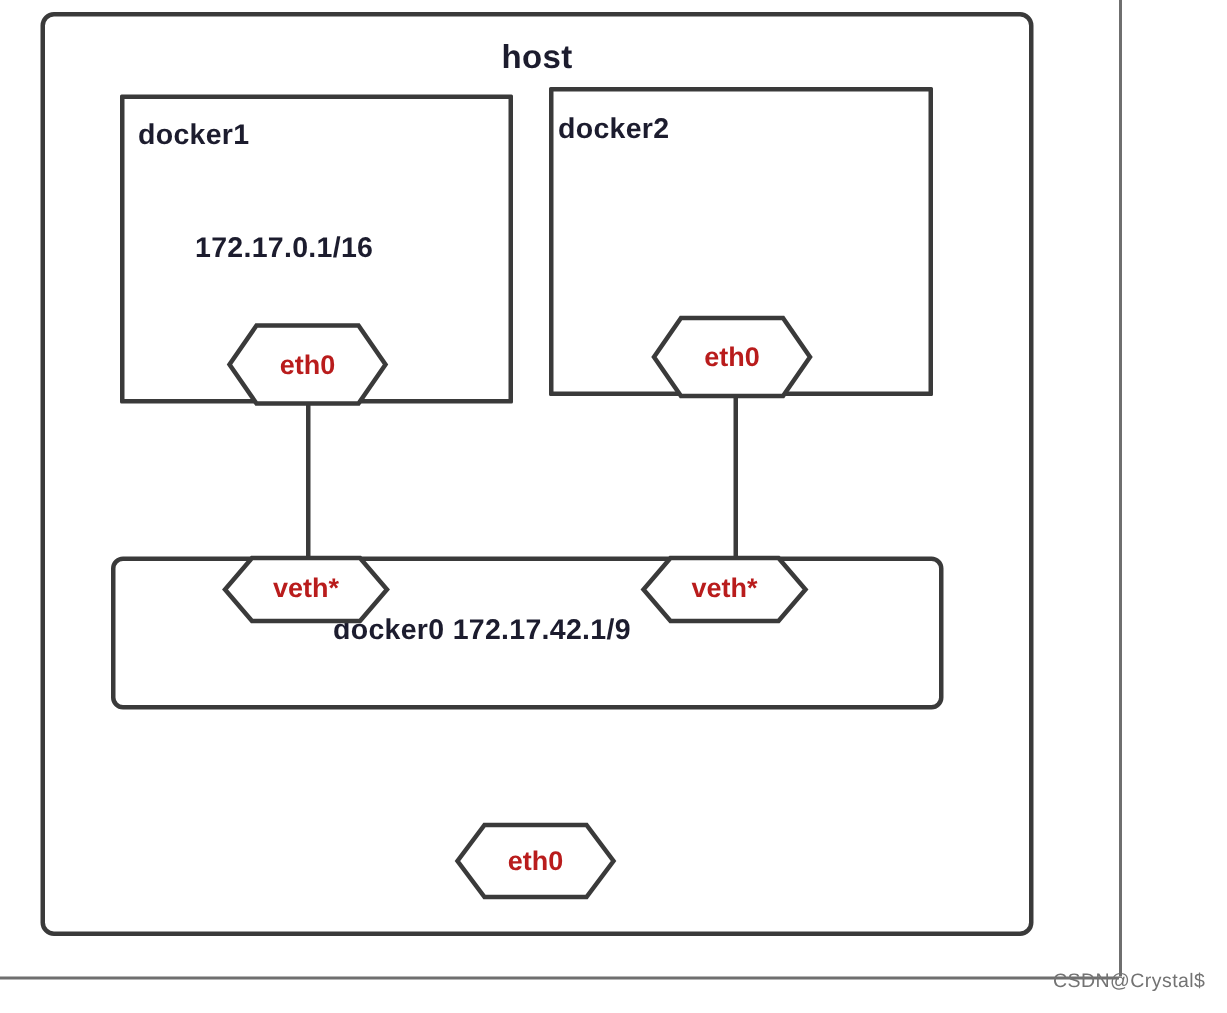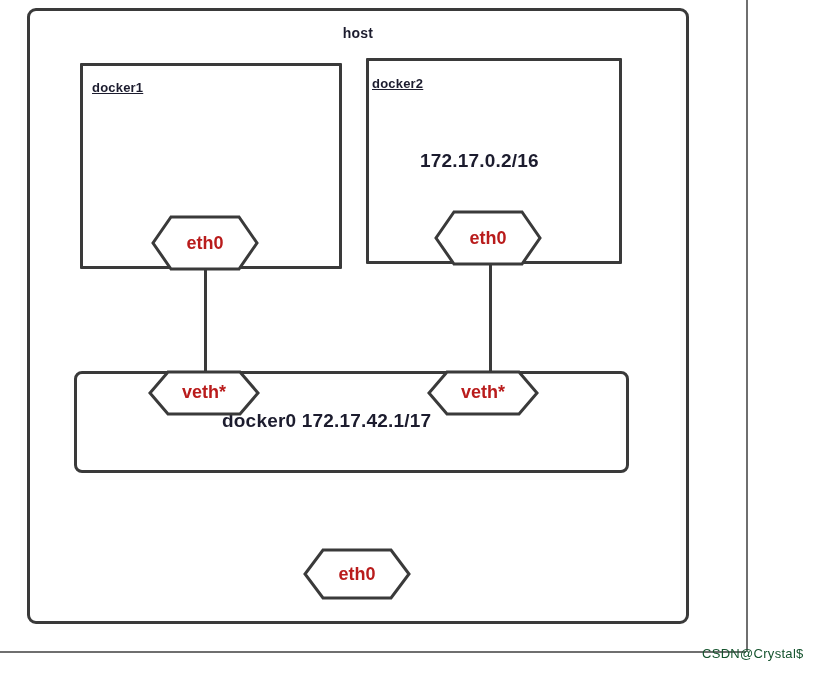"host" .host-title { font-size: 14px -> 22px }
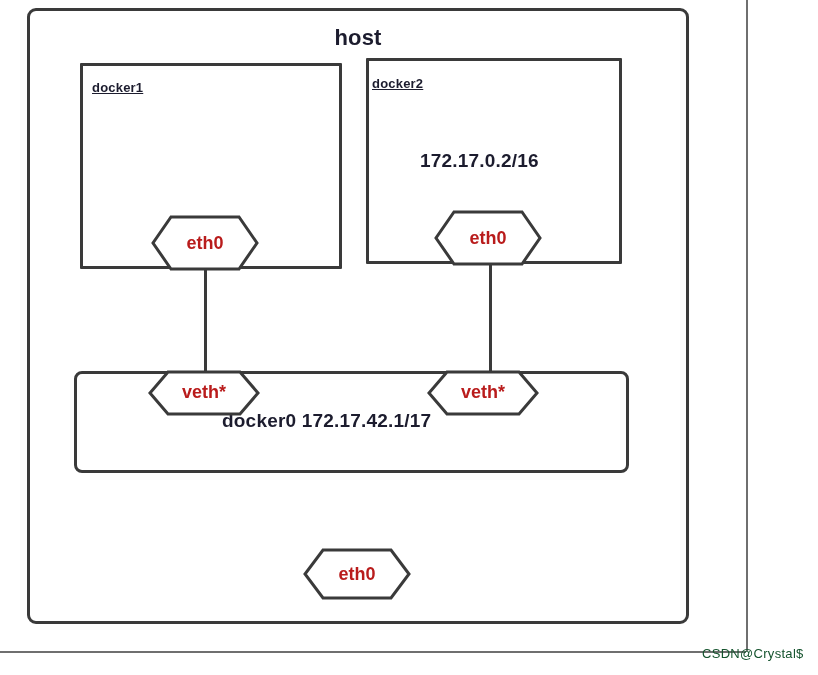"docker1" .box-title { font-size: 13px -> 19px; text-decoration: underline -> none }
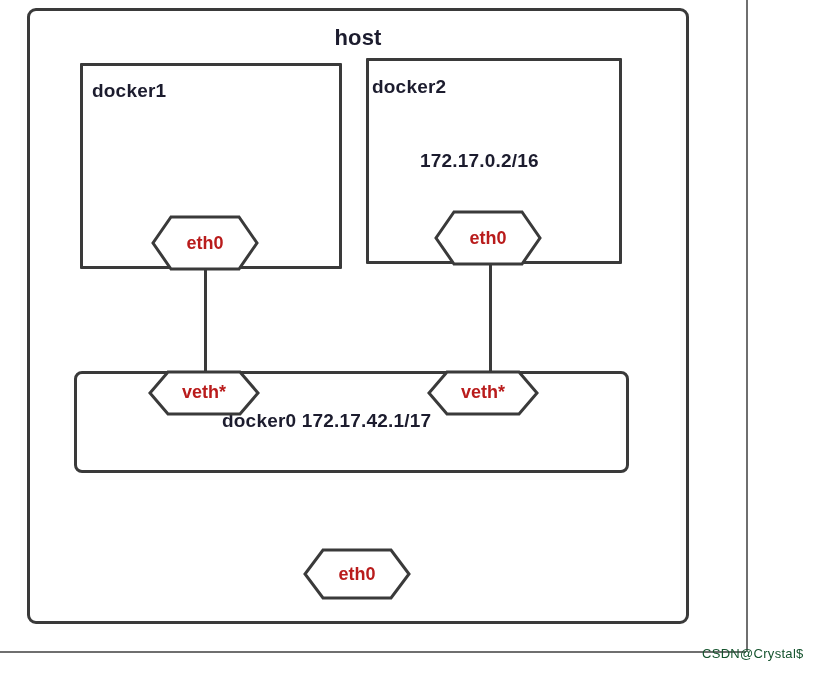"172.17.0.1/16" div.label { html: none -> <div>172.17.0.1/16</div> }
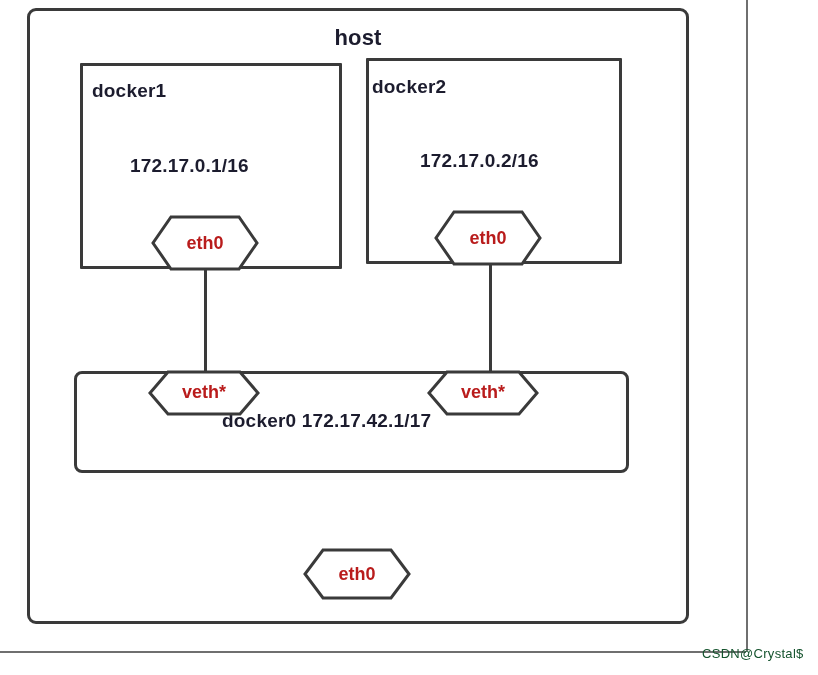"172.17.0.2/16" div.label { html: <div>172.17.0.2/16</div> -> none }
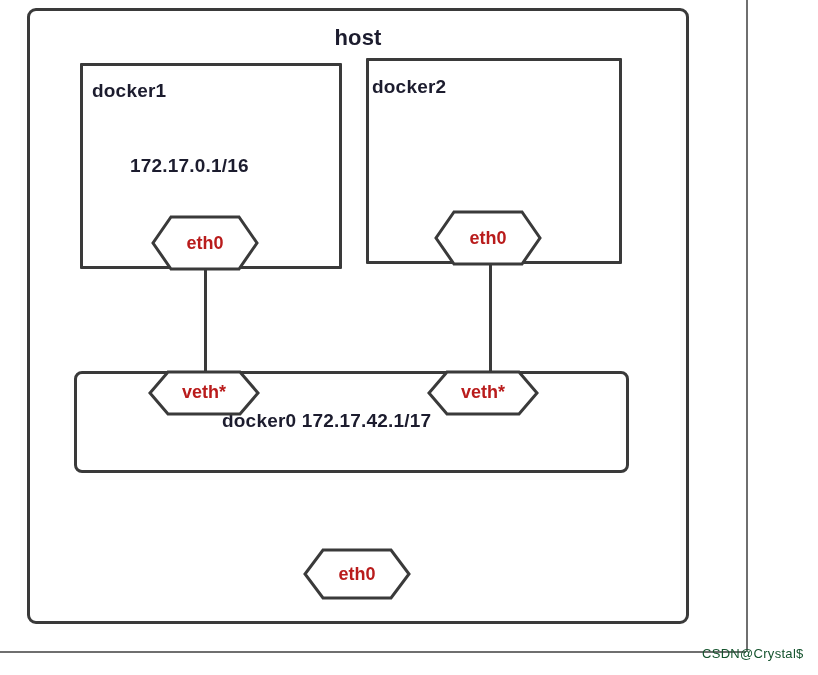"docker0 172.17.42.1/17" div.label { text: docker0 172.17.42.1/17 -> docker0 172.17.42.1/9 }
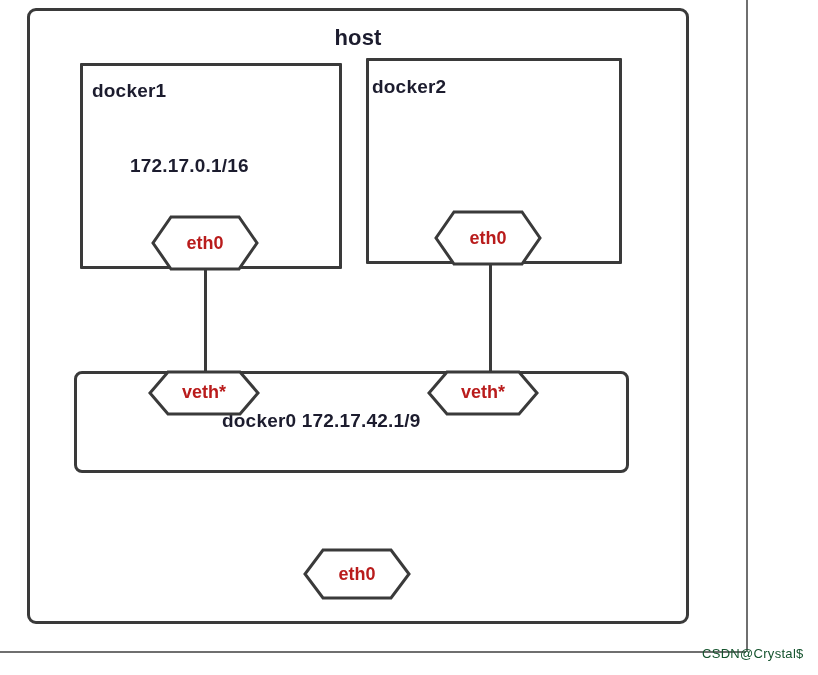"CSDN@Crystal$" .watermark { color: #14532d -> #737373 }
